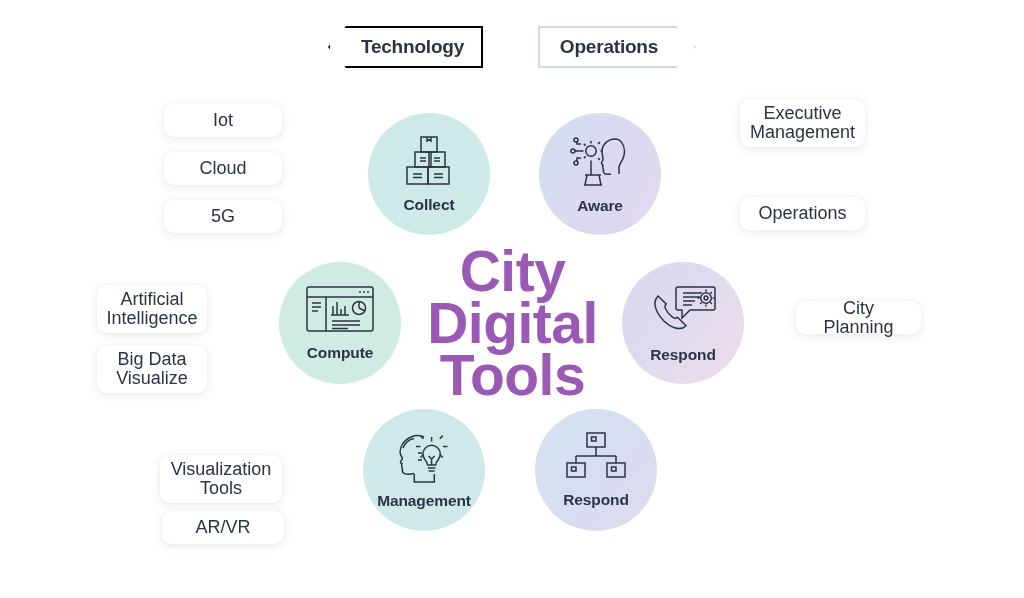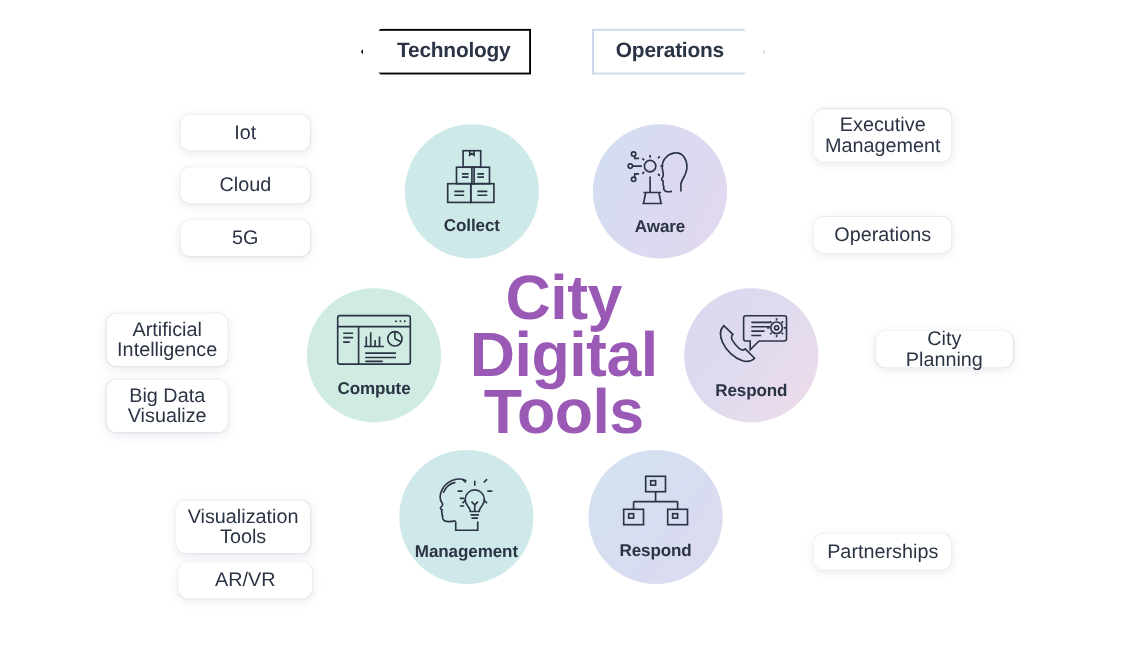"Partnerships" div.pill { html: <div> <span>Partnerships</span> </div> -> none }
